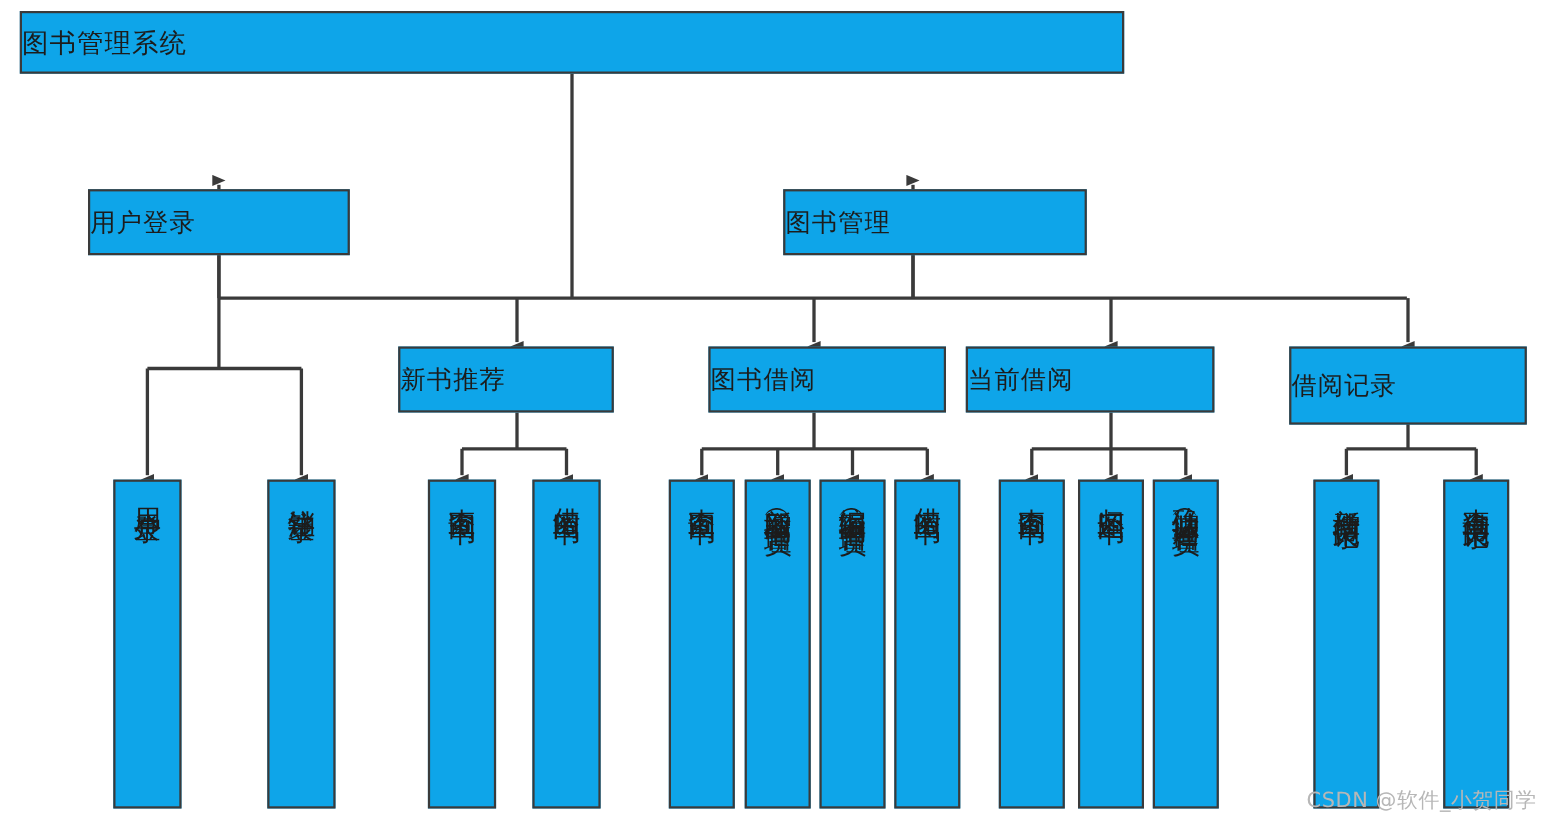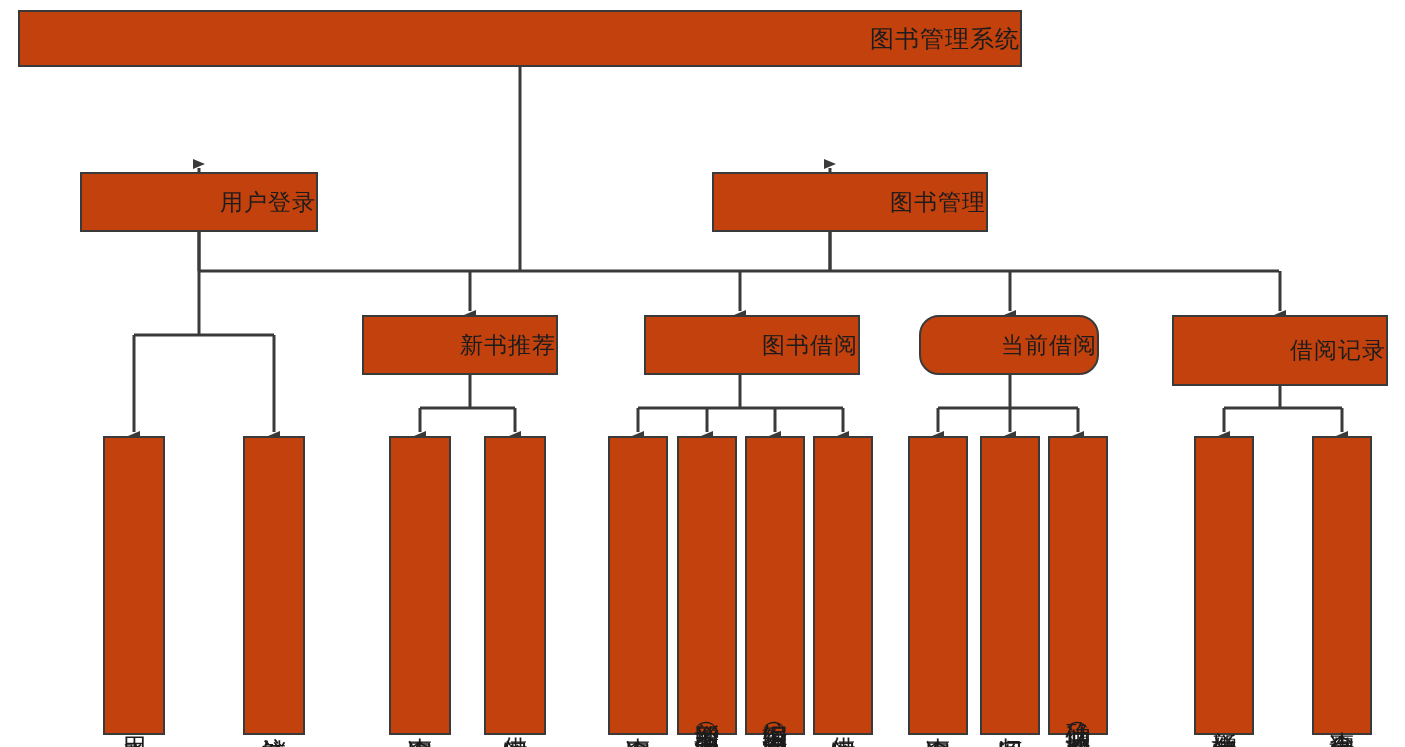"图书管理系统" .node { background: #c2410c -> #0ea5e9; justify-content: flex-end -> flex-start }
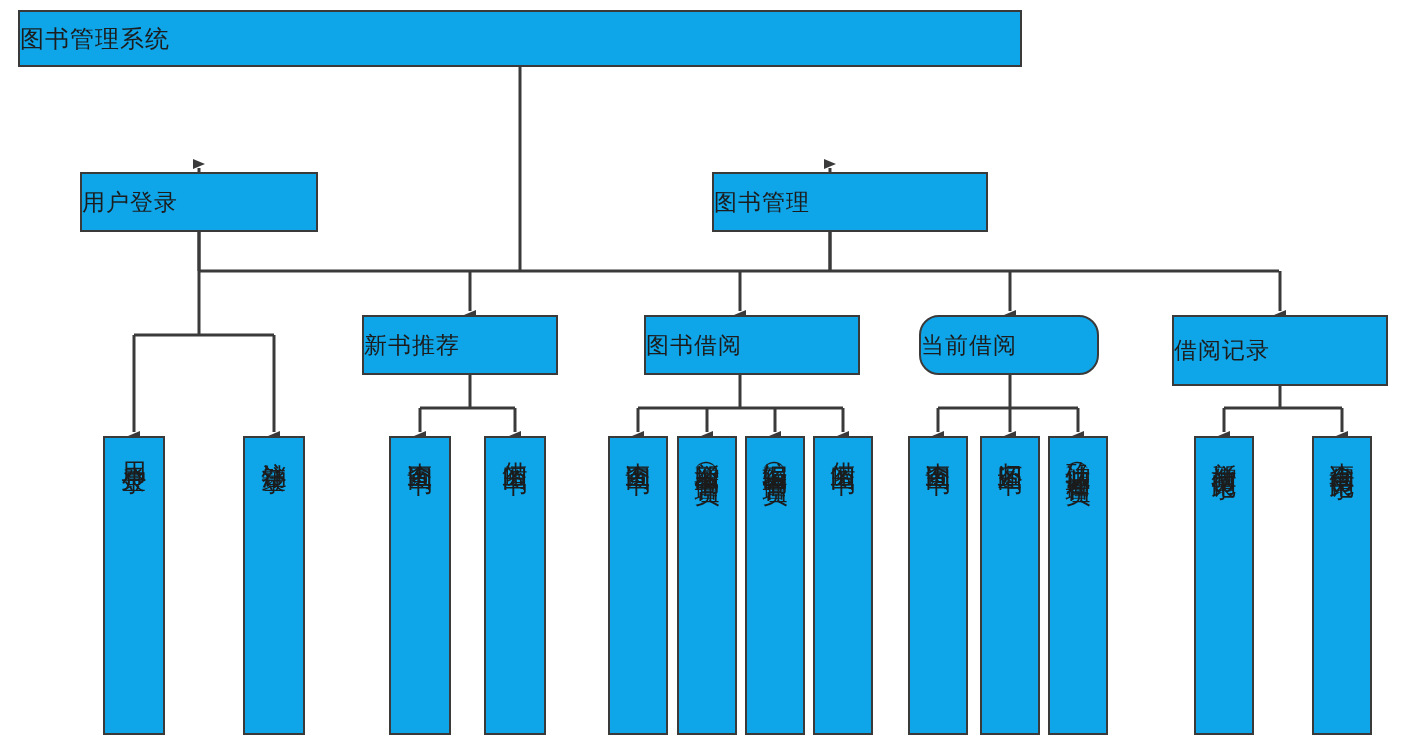"当前借阅" div.node { border-radius: 20px -> none; left: 919px -> 878px; width: 180px -> 226px }
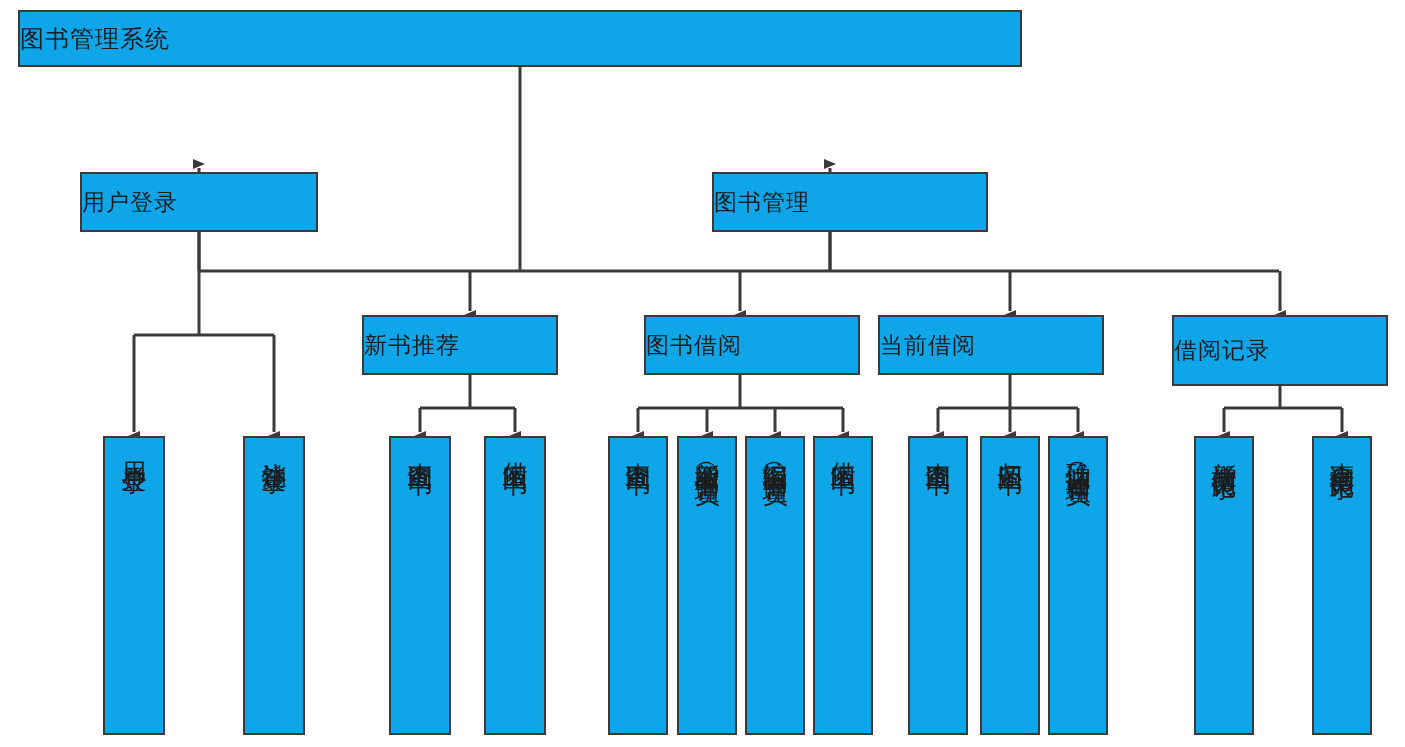"CSDN @软件_小贺同学" div.watermark { html: none -> <div>CSDN @软件_小贺同学</div> }
